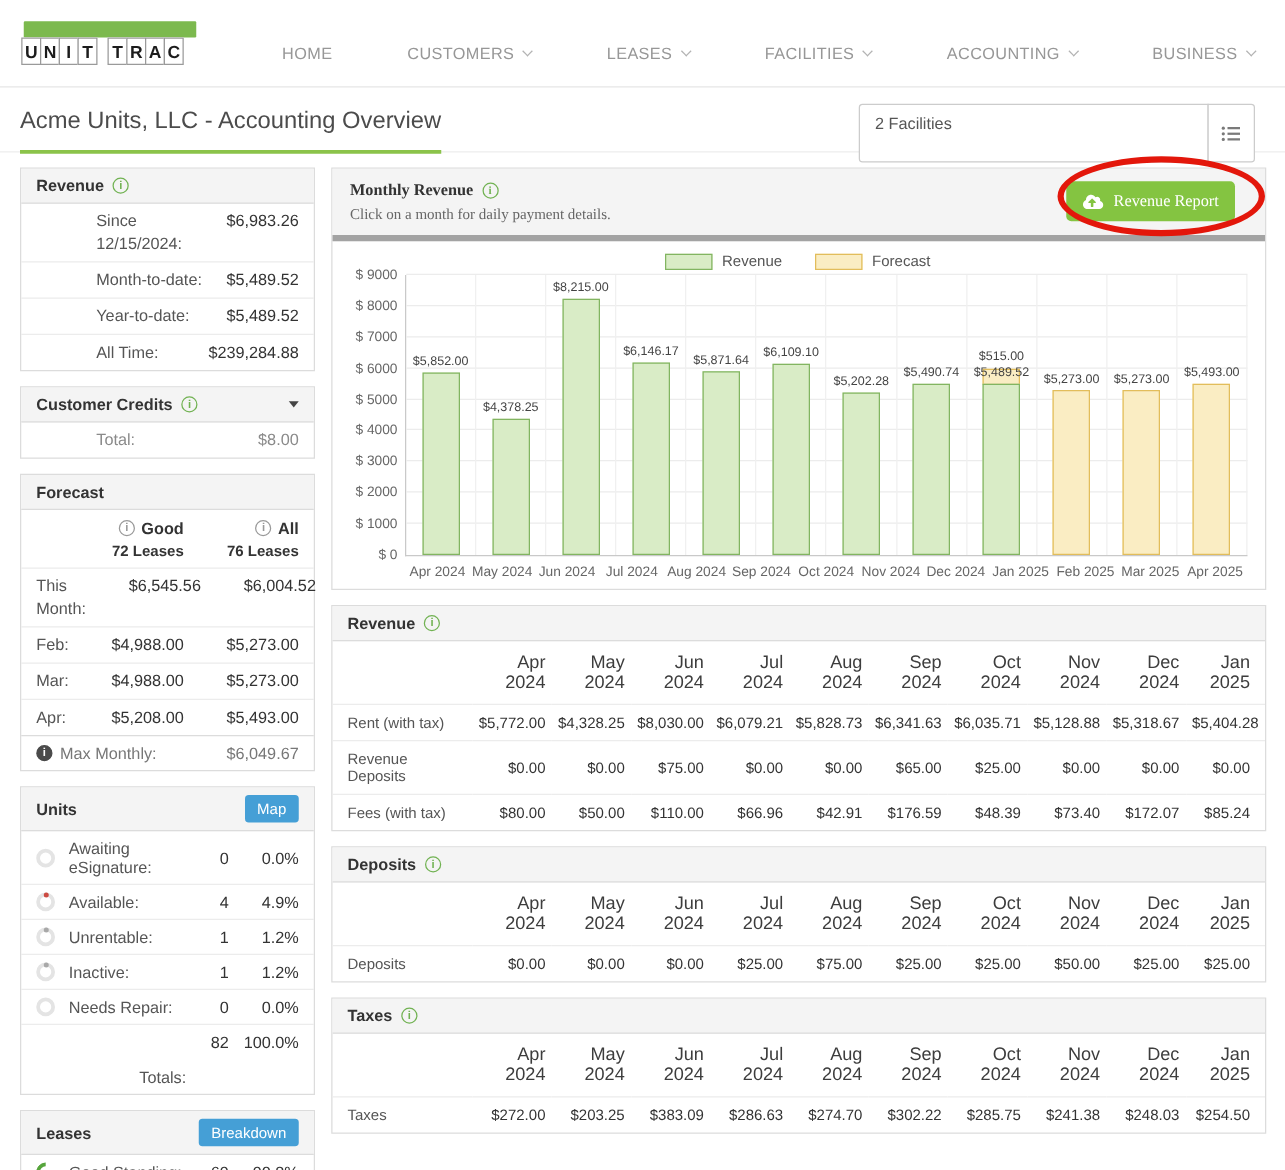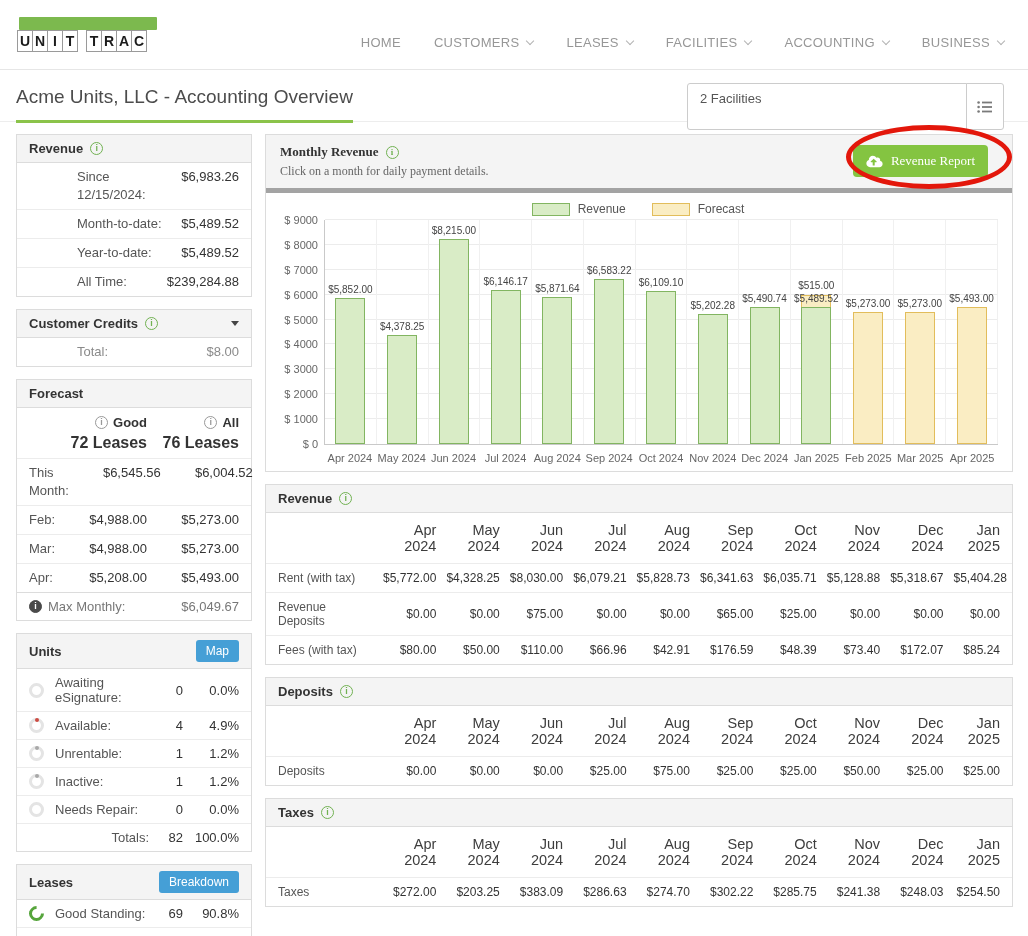"HOME" nav { gap: 33px -> 60px }
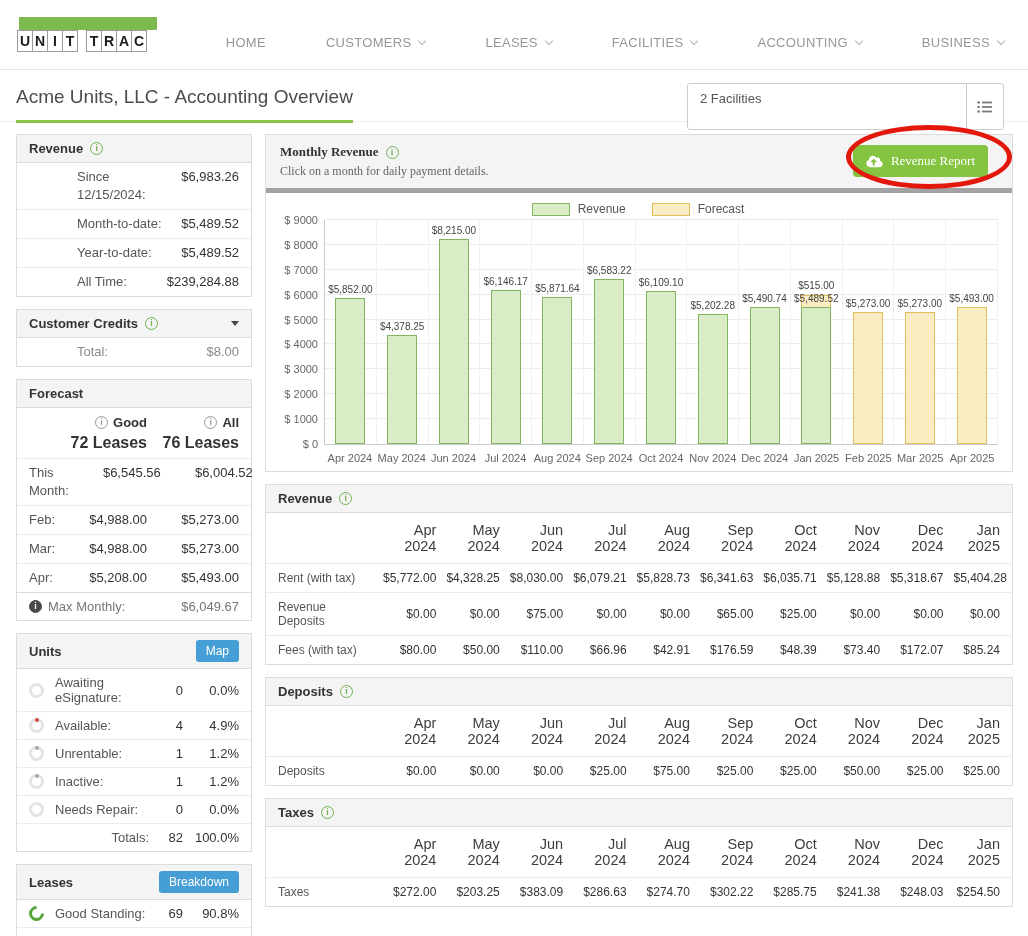"$6,583.22" div.ccol { html: <div> <div> <div></div> </div> <span>$6,583.22</span> </div> -> none }
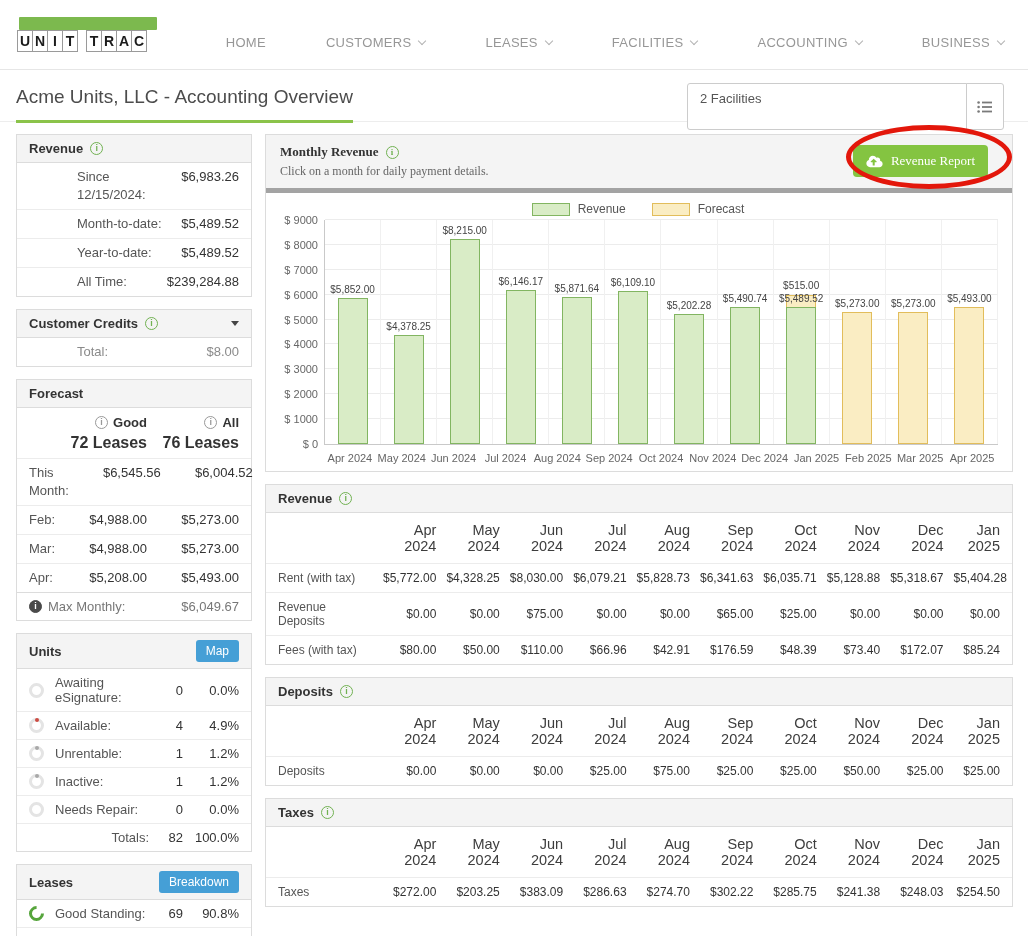"72 Leases" .fhead .fc .sub { font-size: 16px -> 12px }
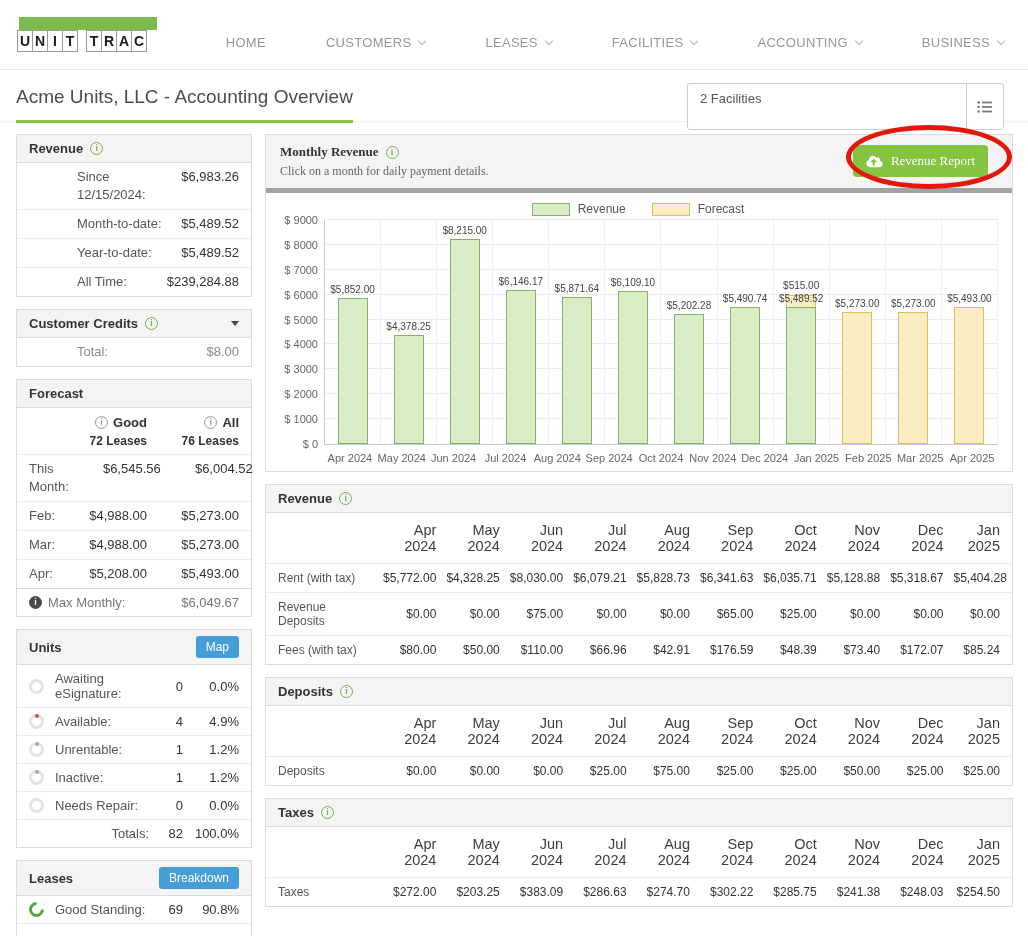"Totals:" .totrow .k { margin-top: none -> 28px }
